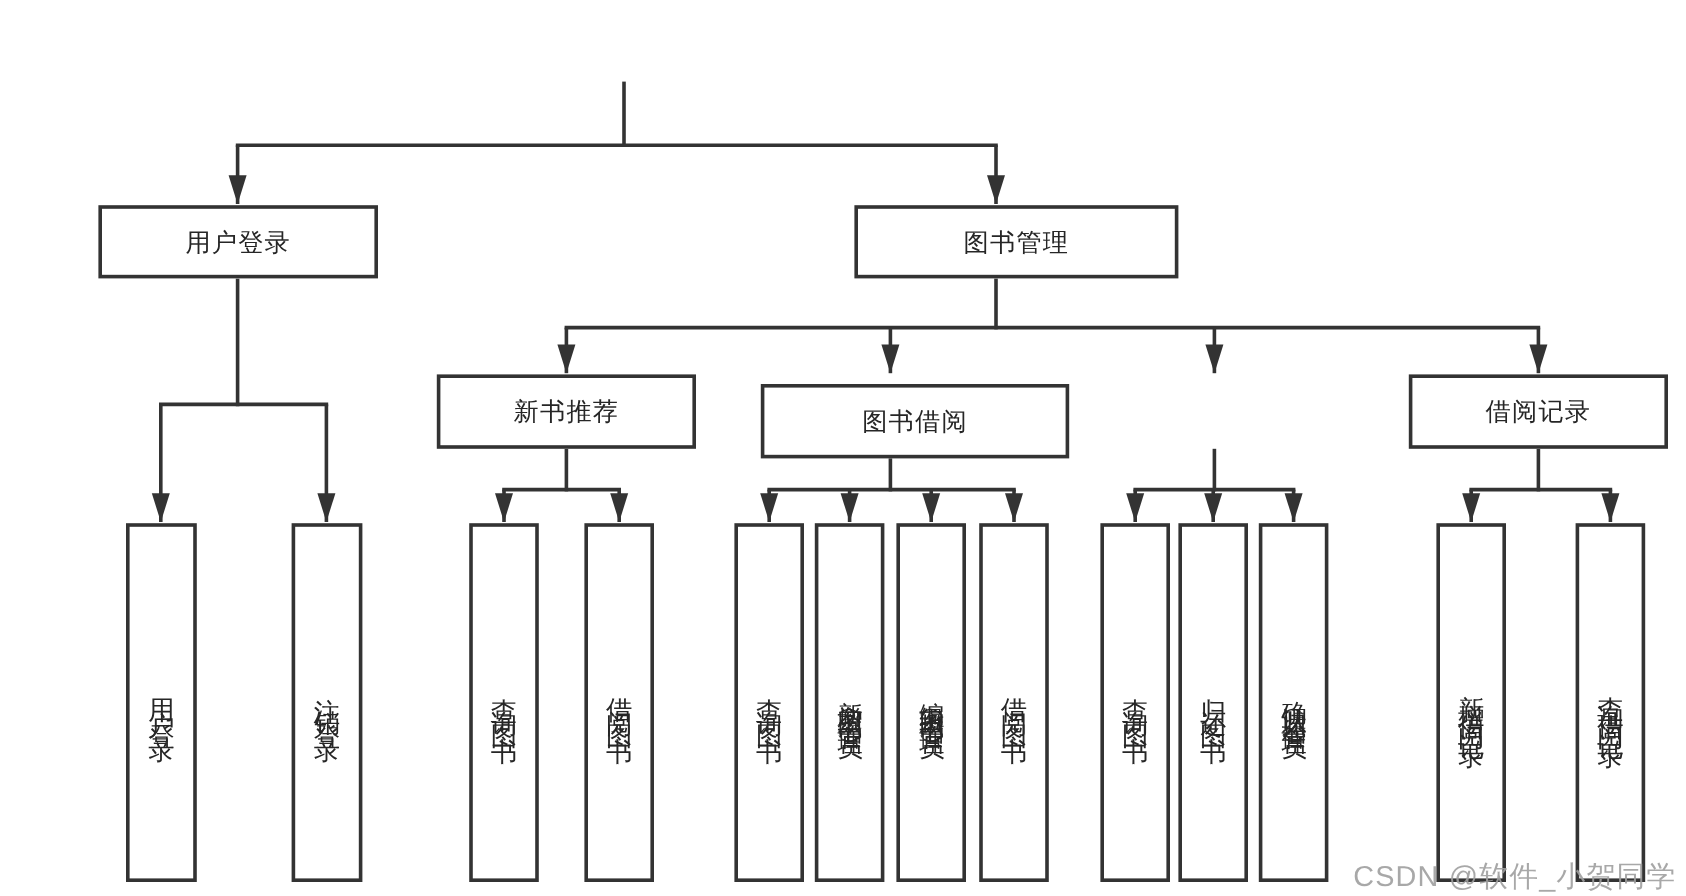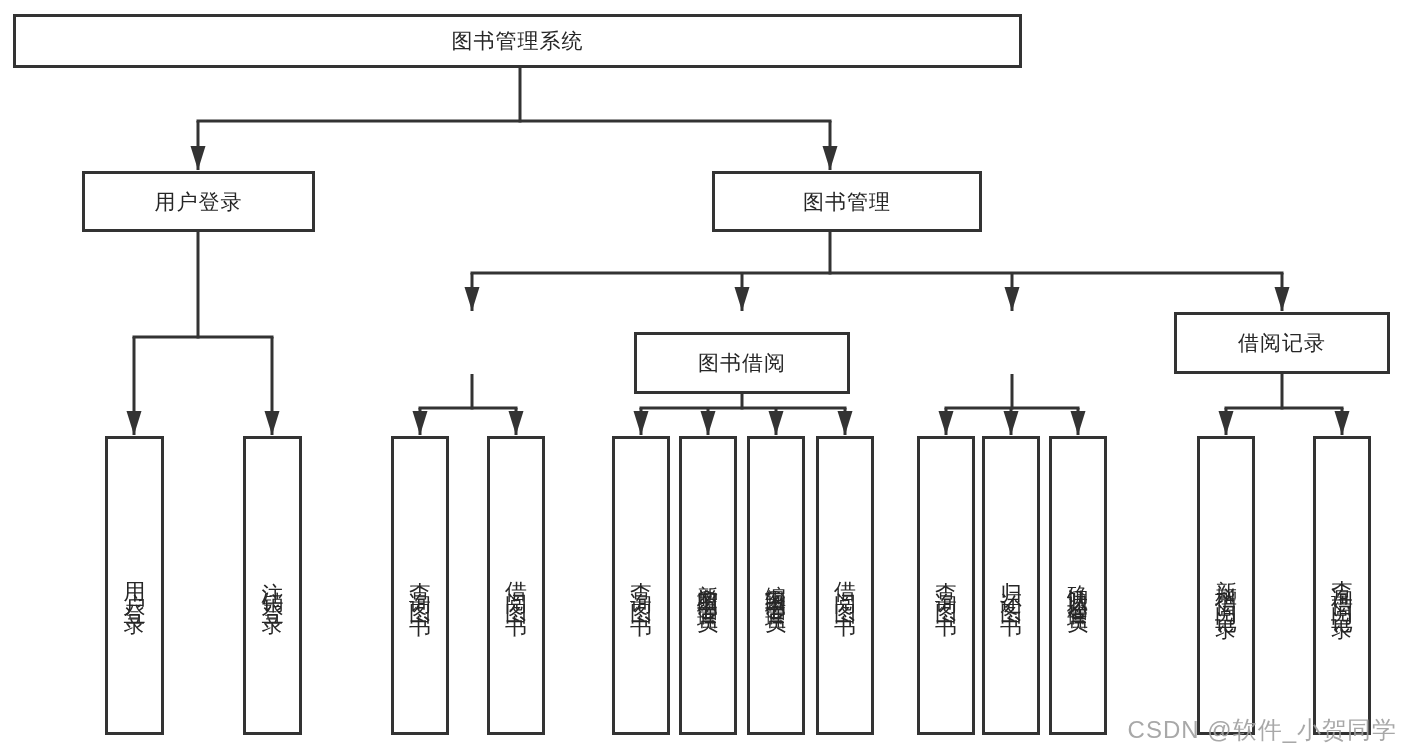"图书管理系统" div.box { html: <div> <span>图书管理系统</span> </div> -> none }
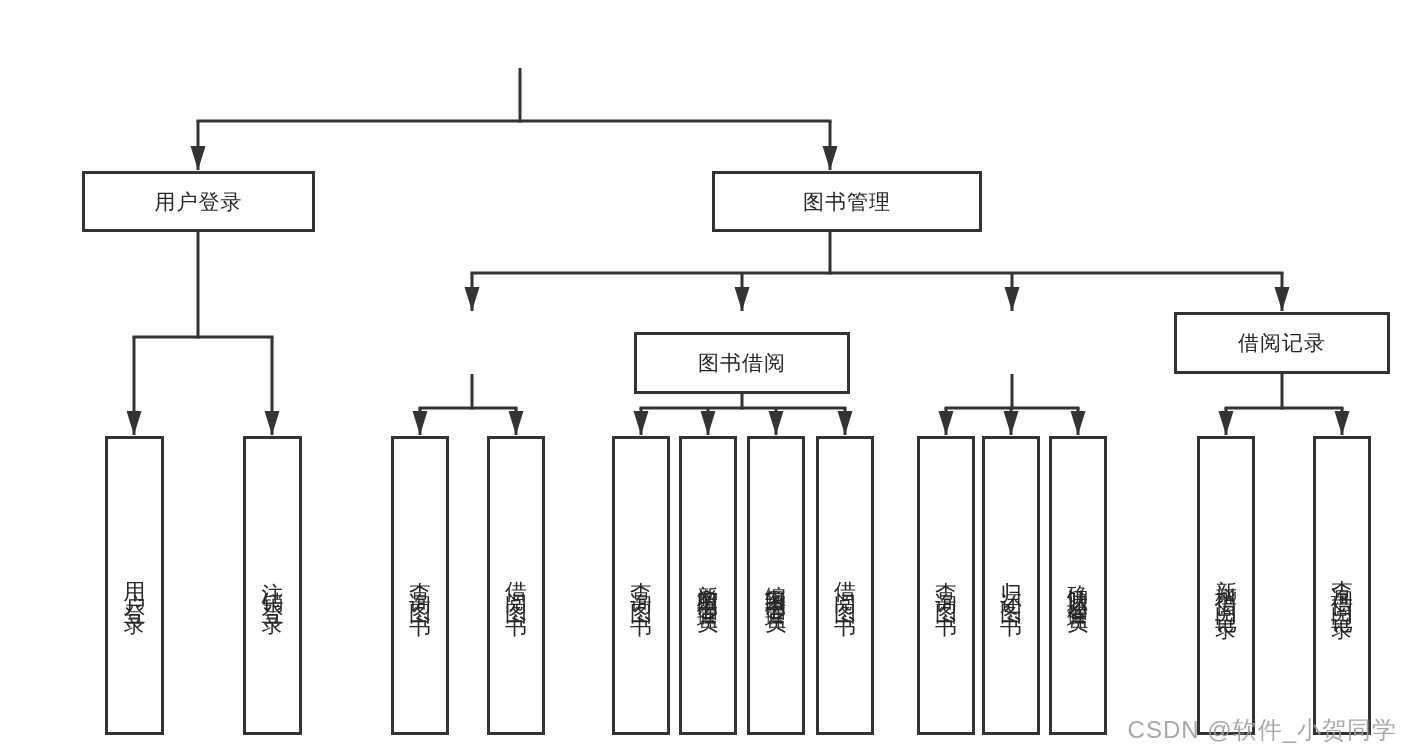"新书推荐" div.box { html: none -> <div> <span>新书推荐</span> </div> }
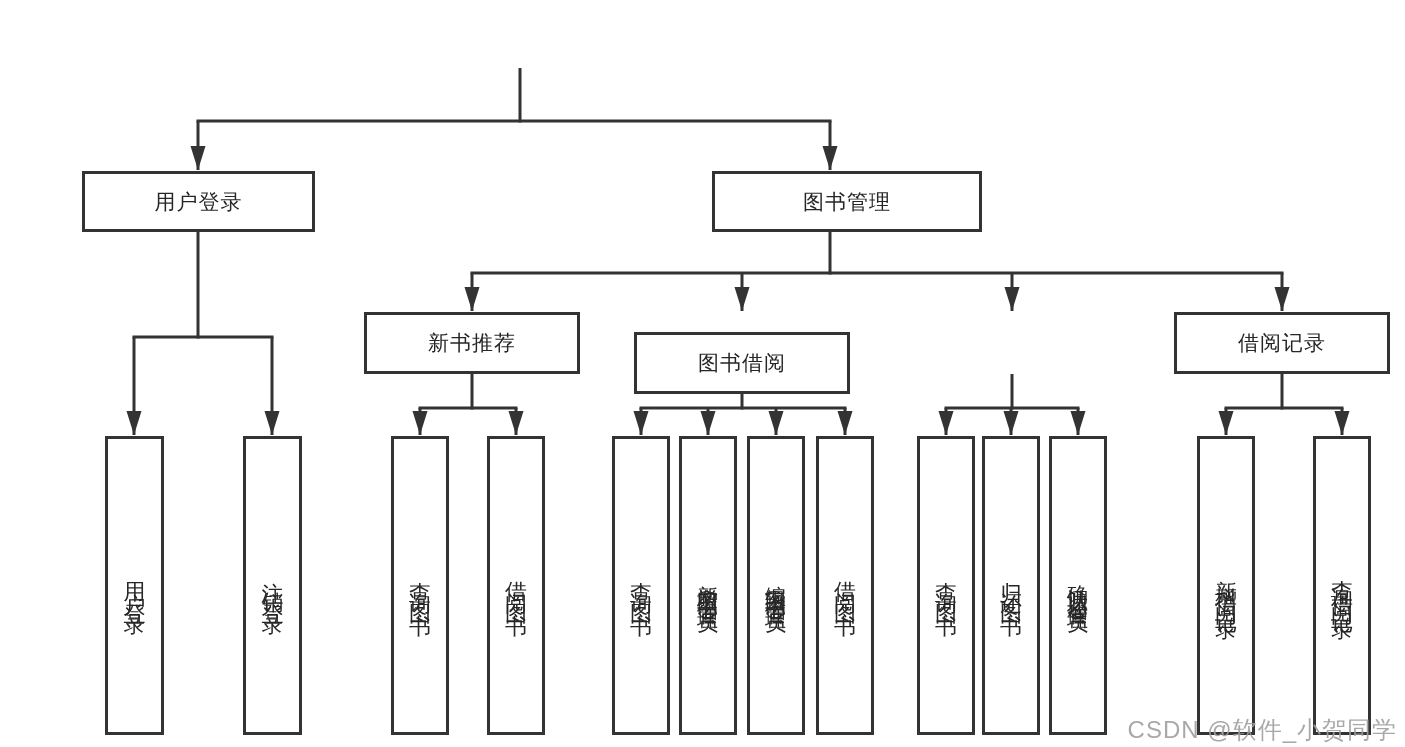"图书借阅" div.box { top: 332px -> 320px; width: 216px -> 257px }
